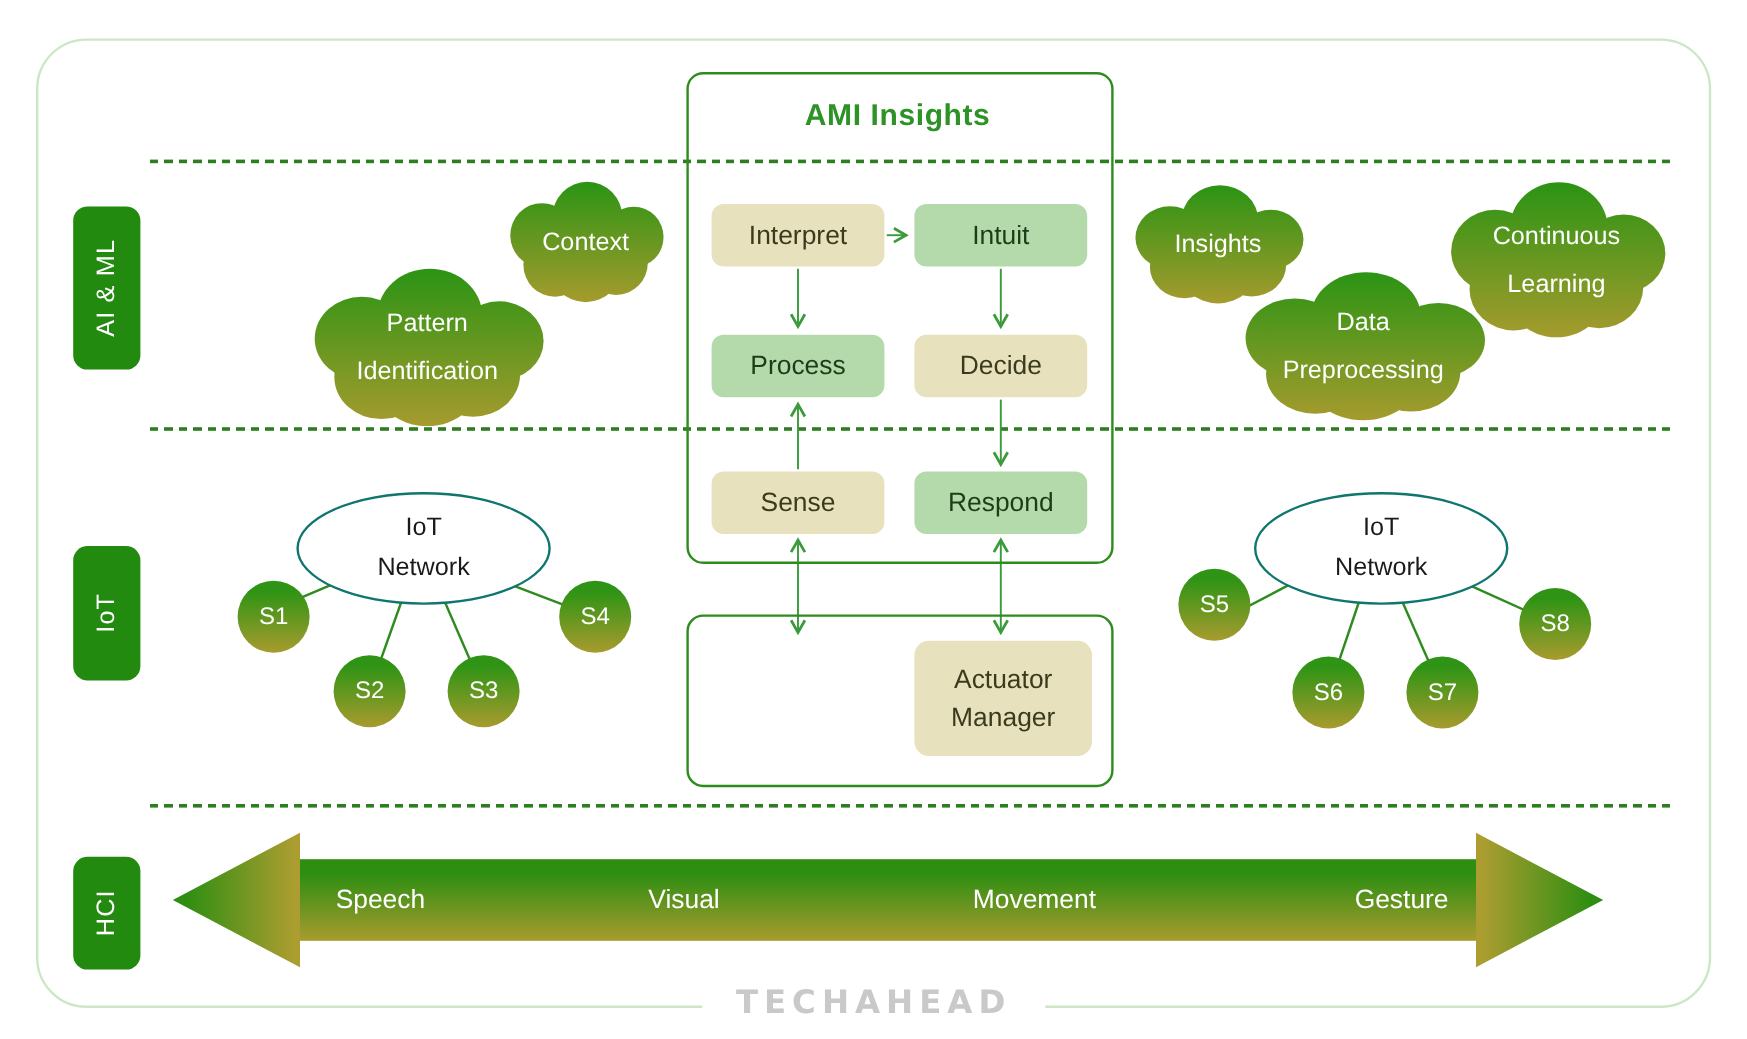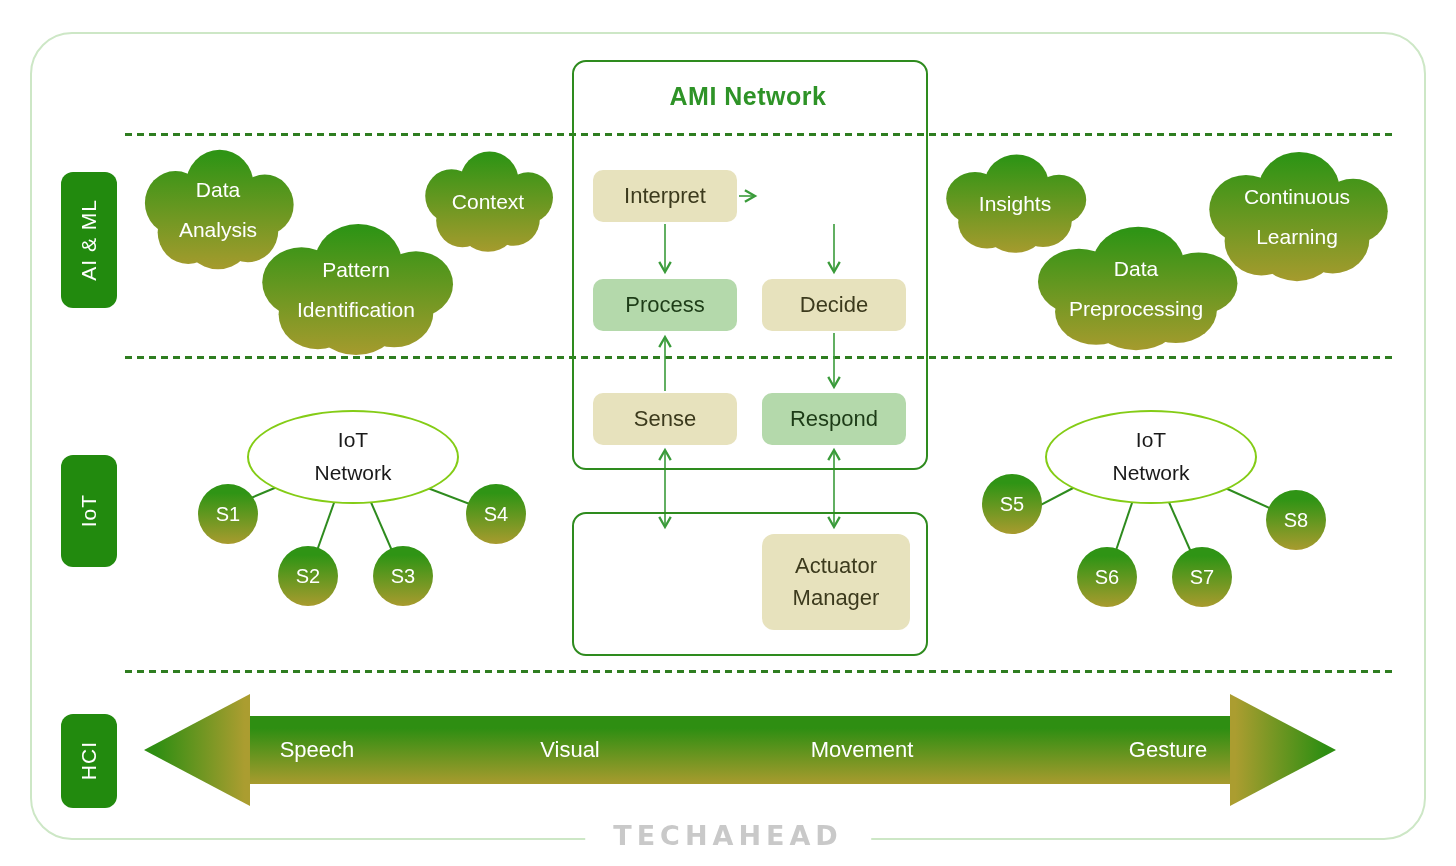"AMI Network" div.panel-title { text: Network -> Insights }
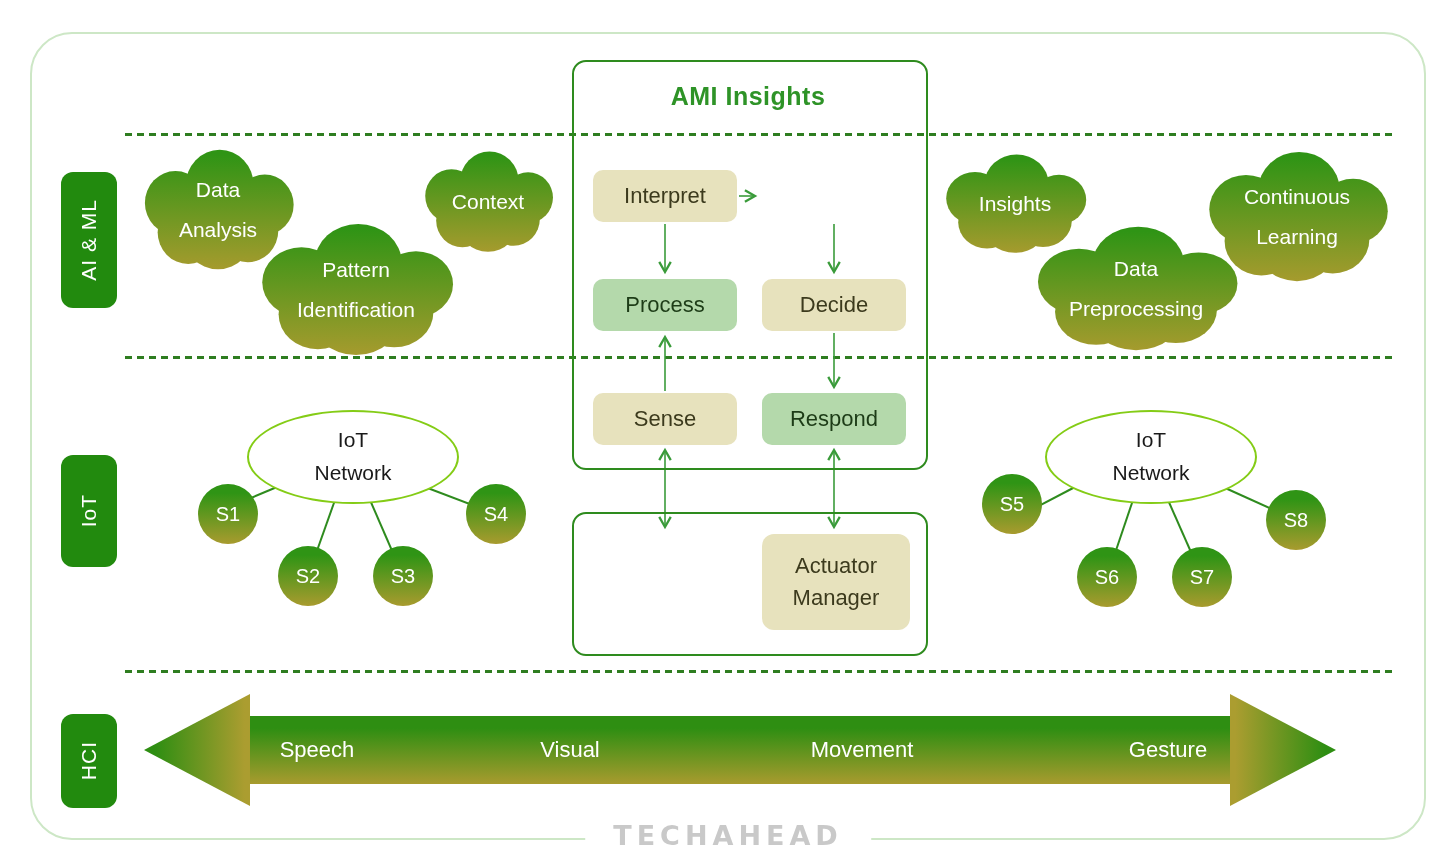"Data Analysis" div.cloud { html: <div> <svg> <defs> <linearGradient> <stop></stop> <stop></stop> </linearGradient> </defs> <g> <circle></circle> <circle></circle> <circle></circle> <circle></circle> <circle></circle> <circle></circle> </g> </svg> <div>Data Analysis</div> </div> -> none }
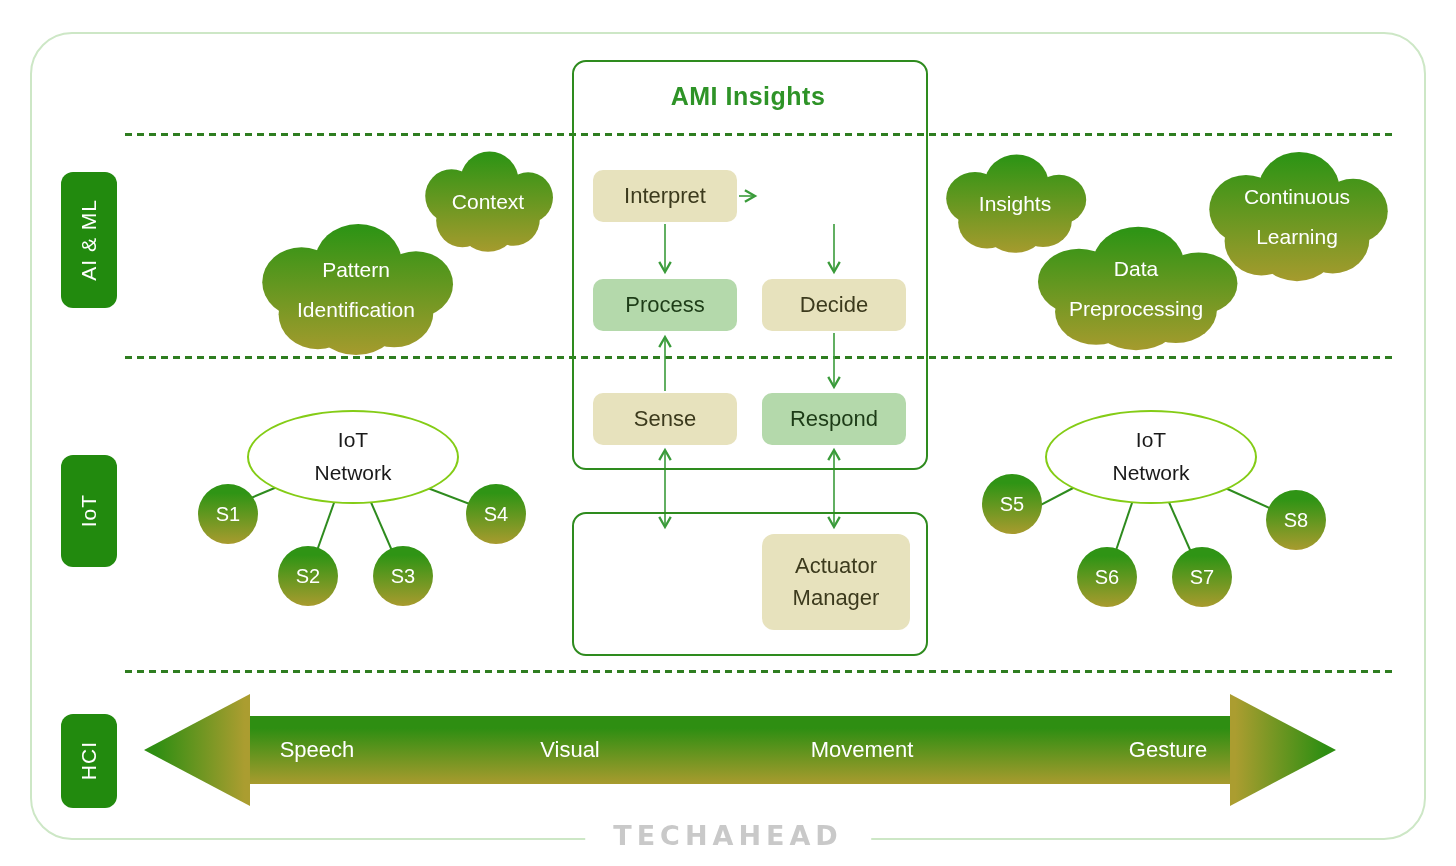"Intuit" div.fbox { html: none -> <div>Intuit</div> }
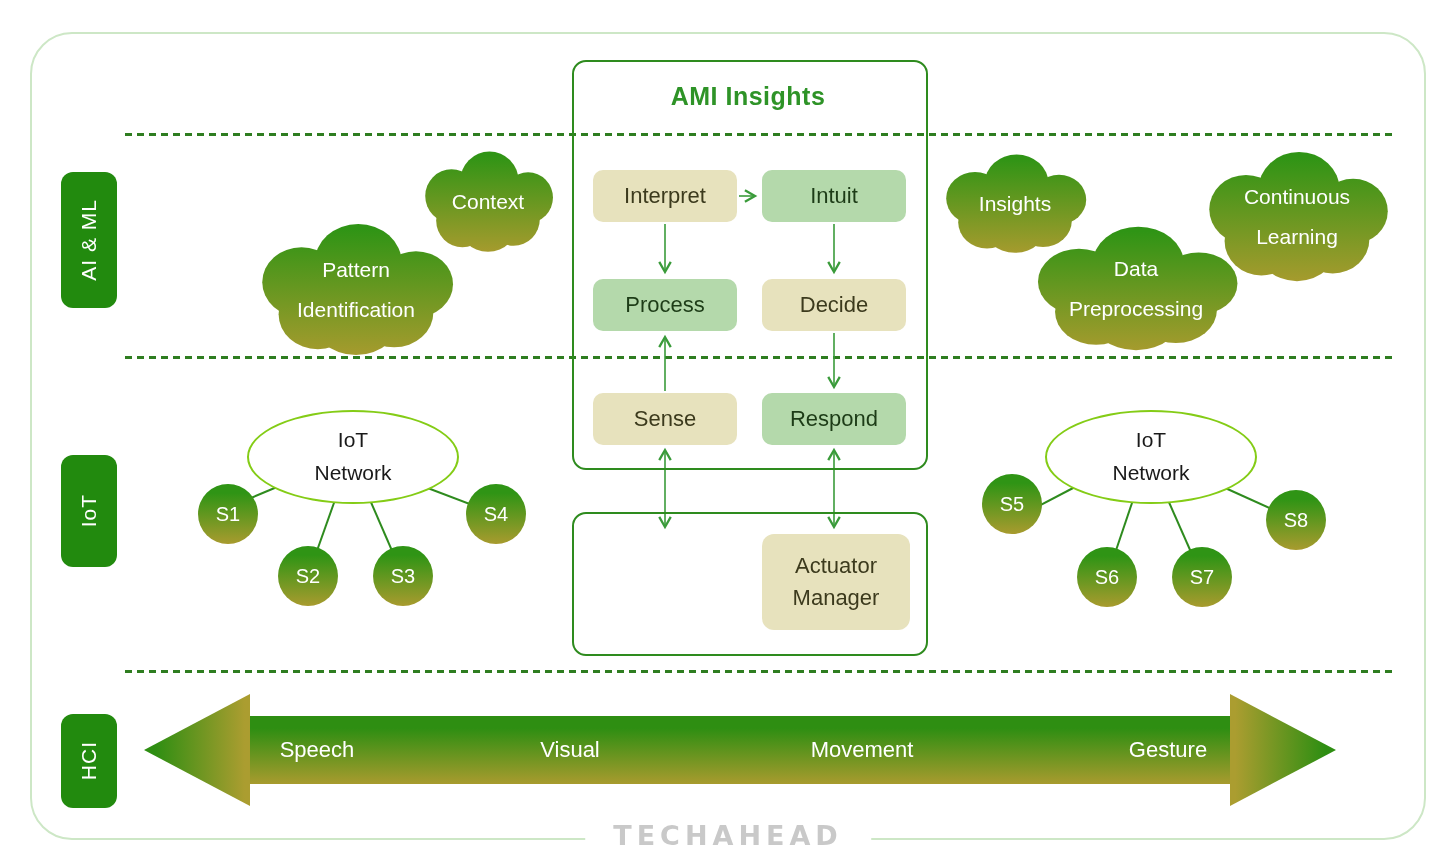"IoT Network" .hub { border: 2px solid #84cc16 -> 2px solid #0f766e }
